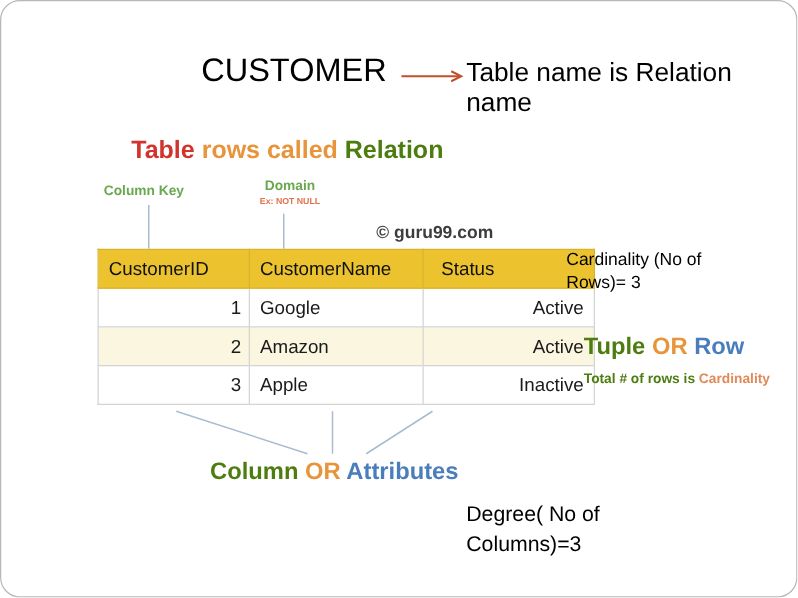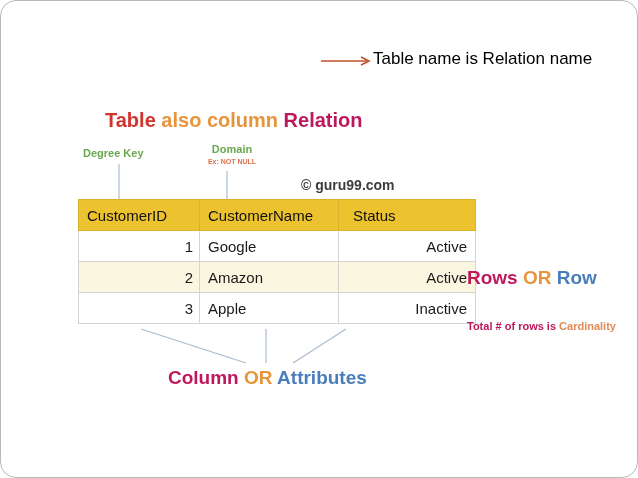"CUSTOMER" div { html: none -> <div>CUSTOMER</div> }
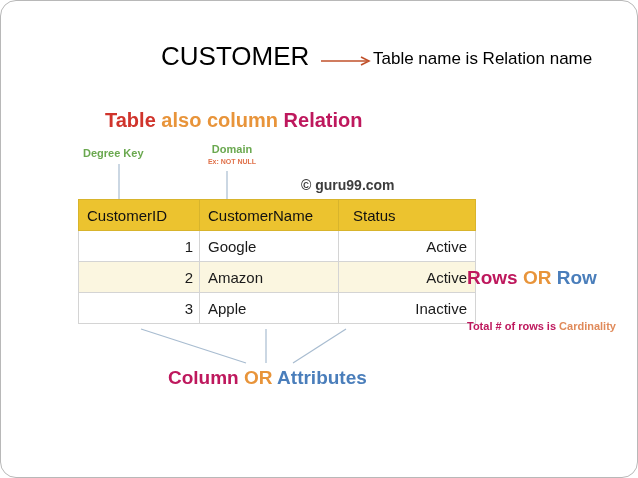"Table name is Relation name" #relation-note { font-size: 17px -> 21px }
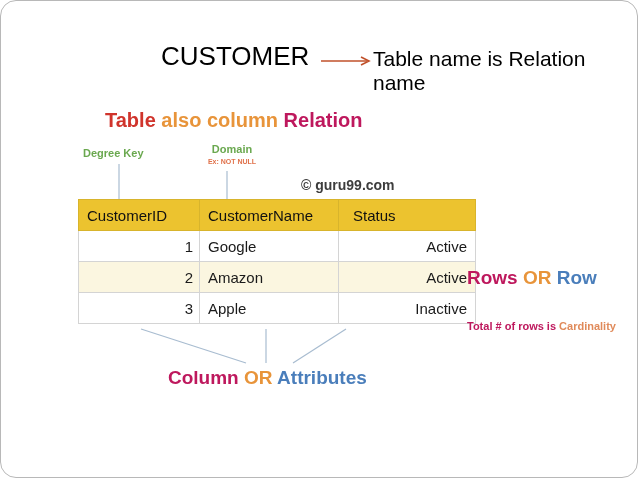"also column" span.c-orange { text: also column -> rows called }
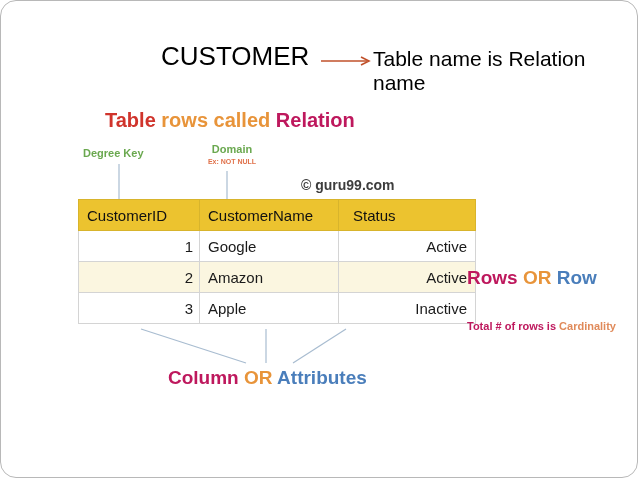"Relation" .c-green { color: #be185d -> #4d7c0f }
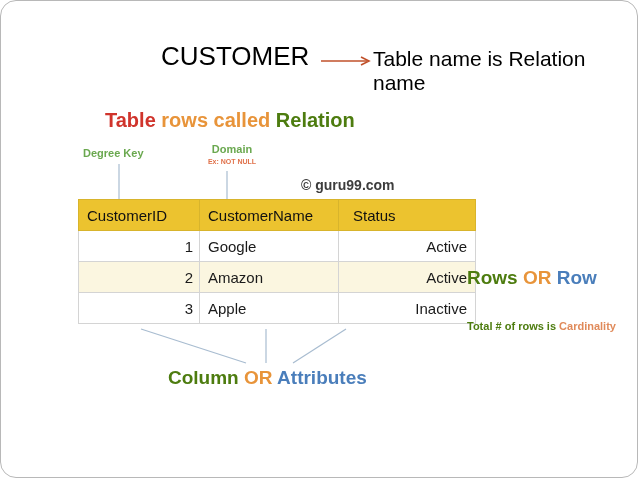"Degree Key" div { text: Degree -> Column }
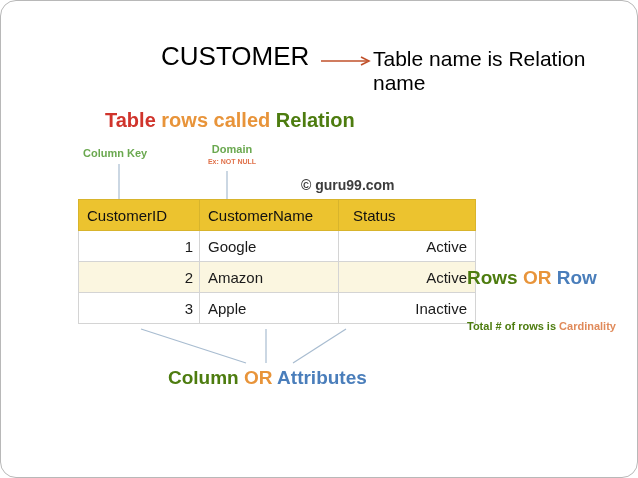"Cardinality (No of Rows)= 3" div { html: none -> <div>Cardinality (No of Rows)= 3</div> }
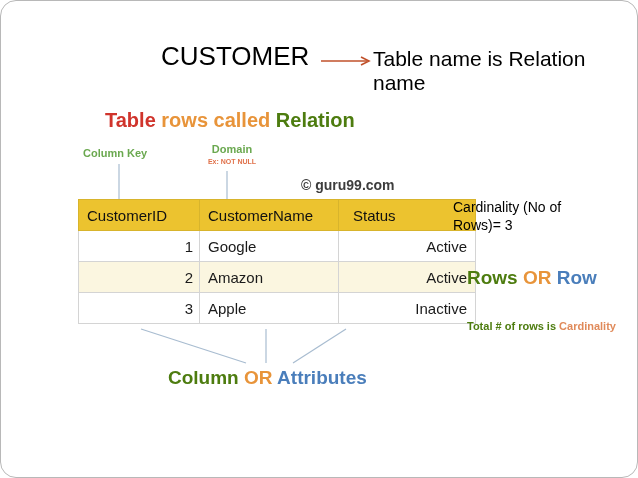"Rows" span.c-green { text: Rows -> Tuple }
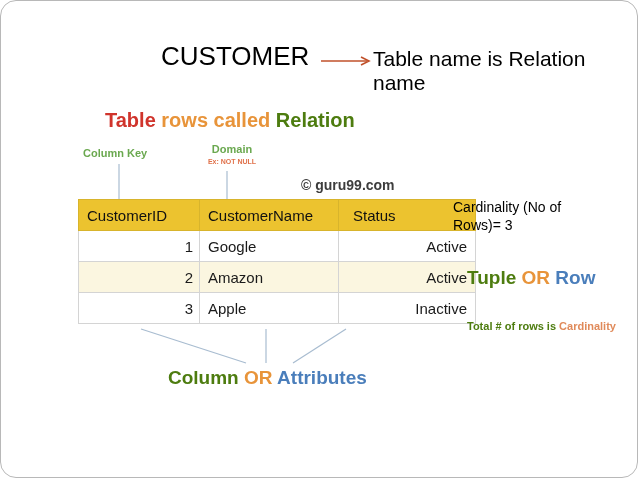"Total # of rows is" #tuple-row-sub { top: 319px -> 296px }
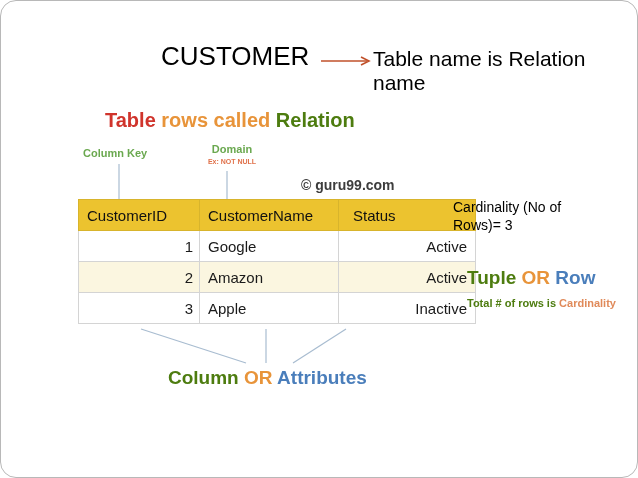"Degree( No of Columns)=3" div { html: none -> <div>Degree( No of Columns)=3</div> }
